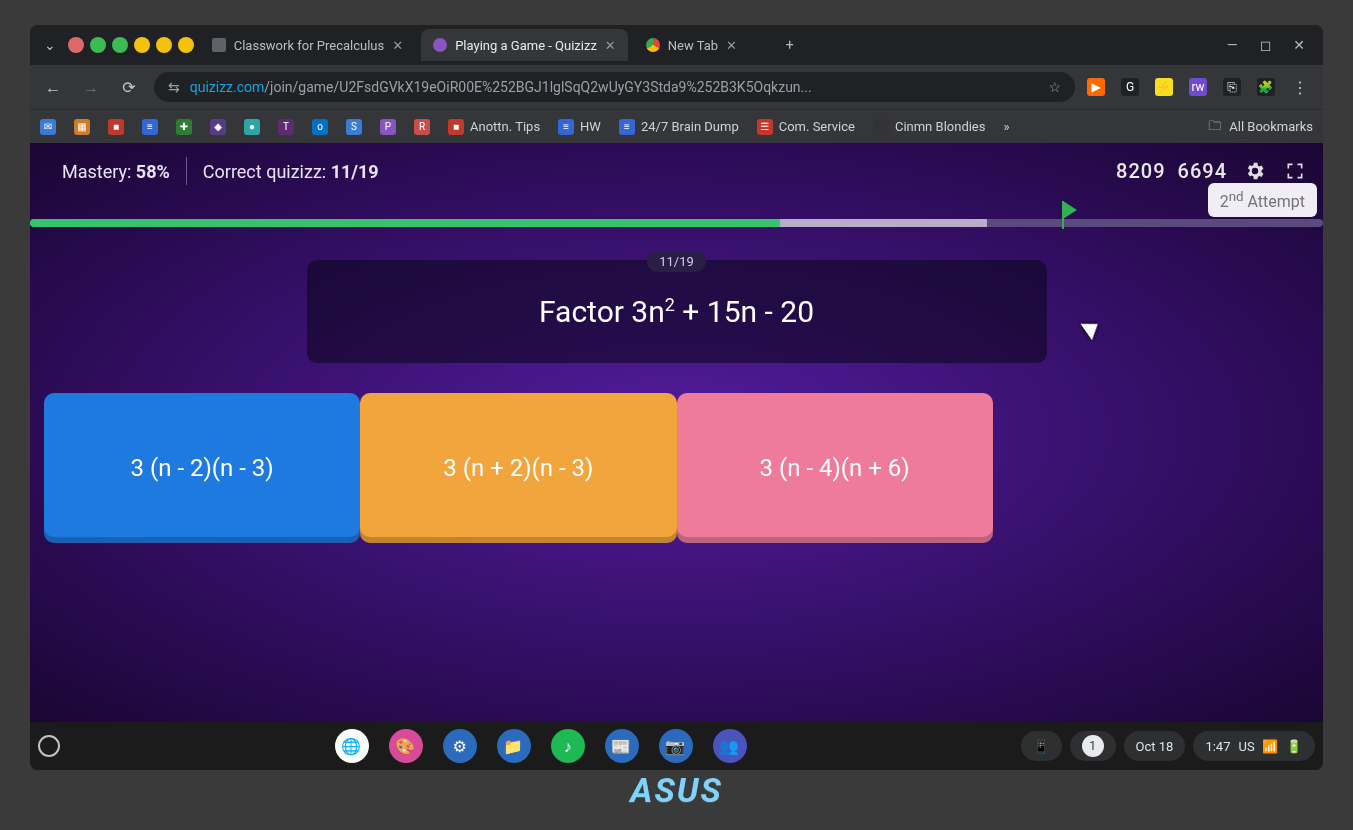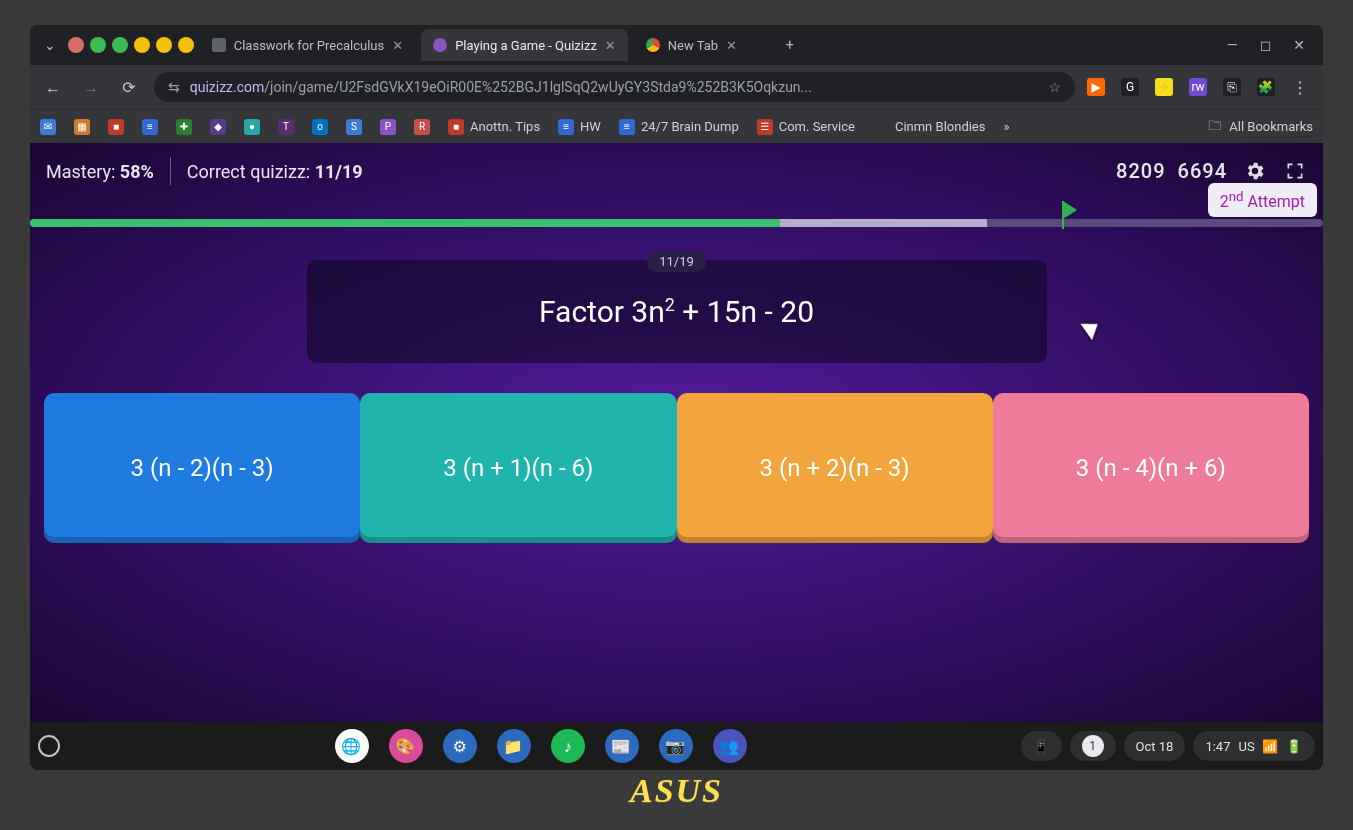"quizizz.com" .omnibox .domain { color: #c4b5fd -> #0ea5e9 }
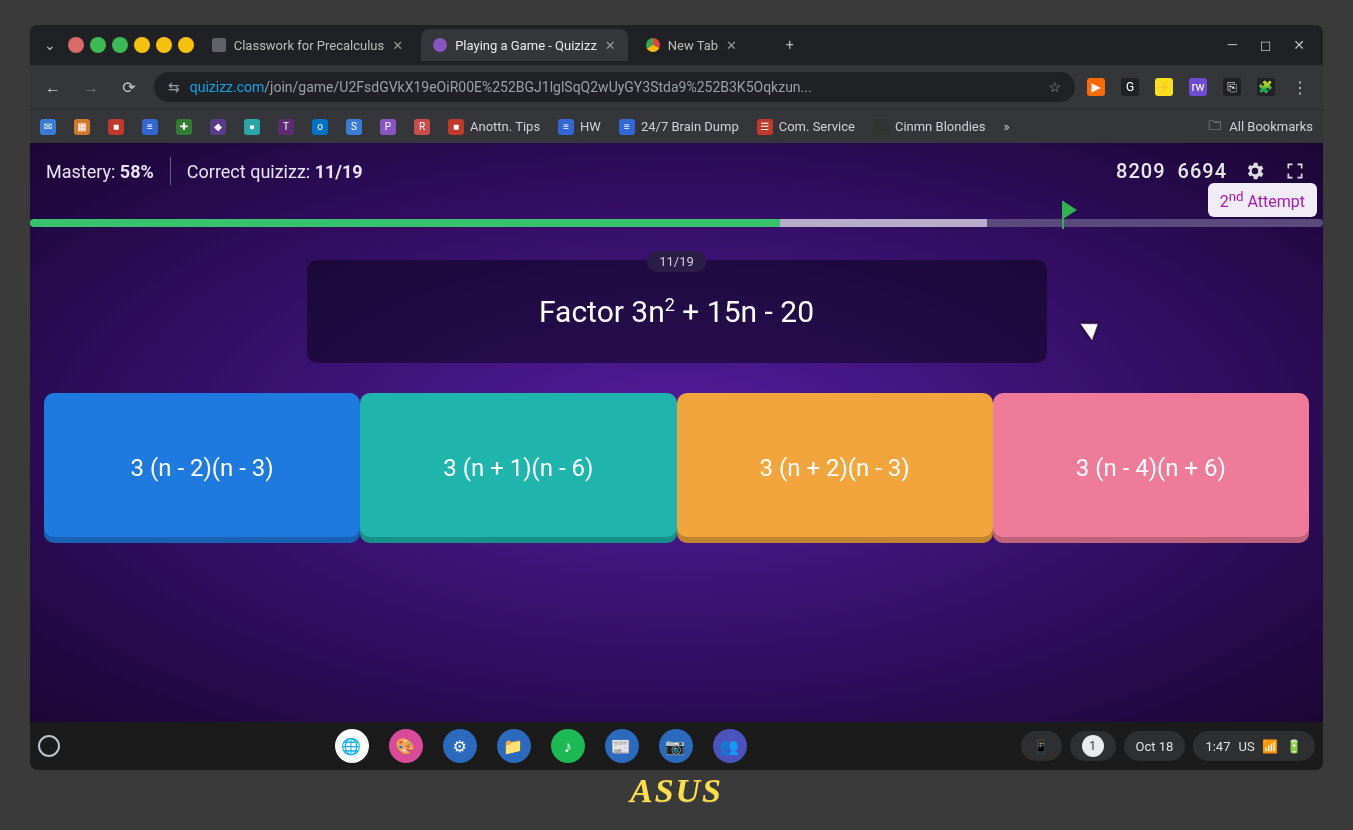"Mastery: 58%" .q-top { margin-left: none -> 16px }
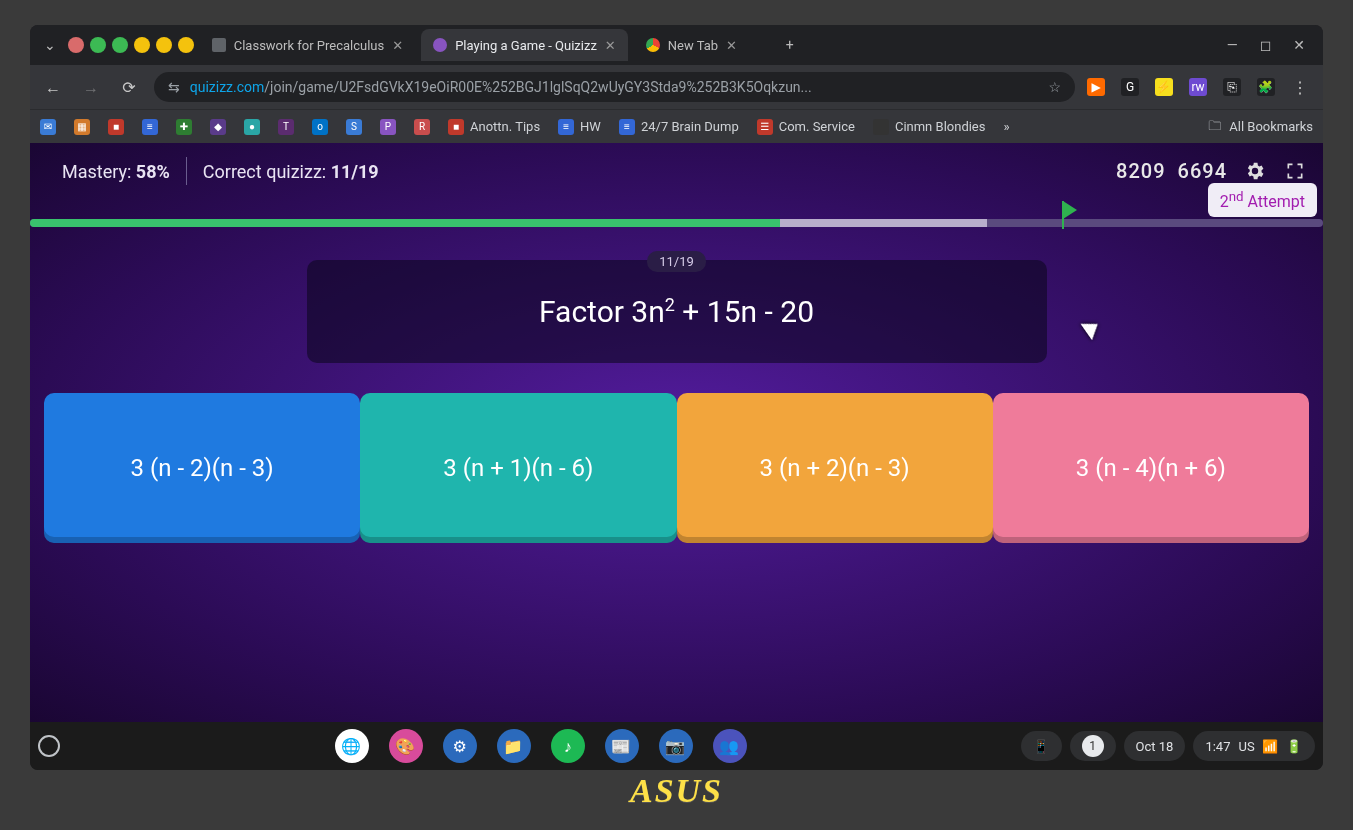"2nd Attempt" .attempt-badge { color: #a21caf -> #737373 }
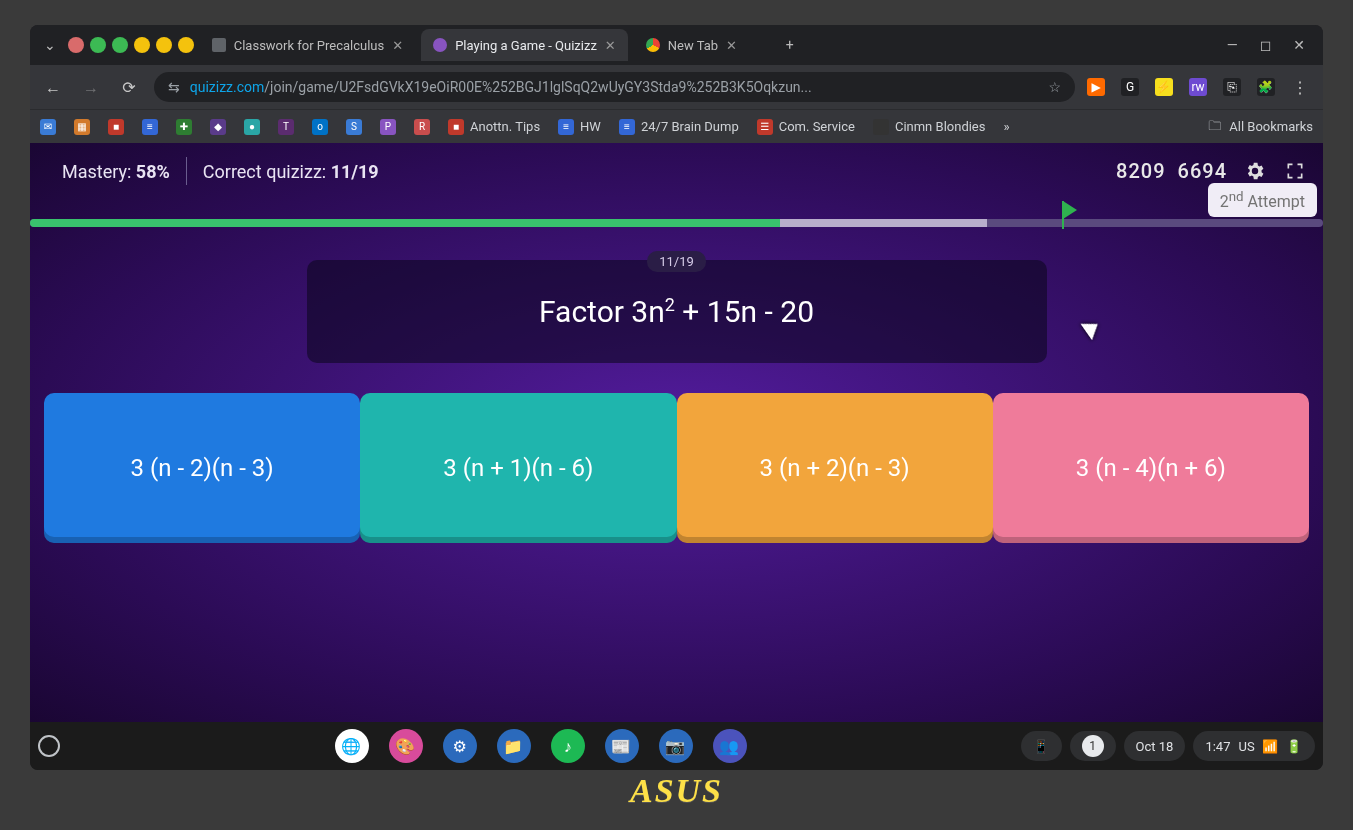"3 (n + 1)(n -" div.ans { html: <div>3 (n + 1)(n - 6)</div> -> none }
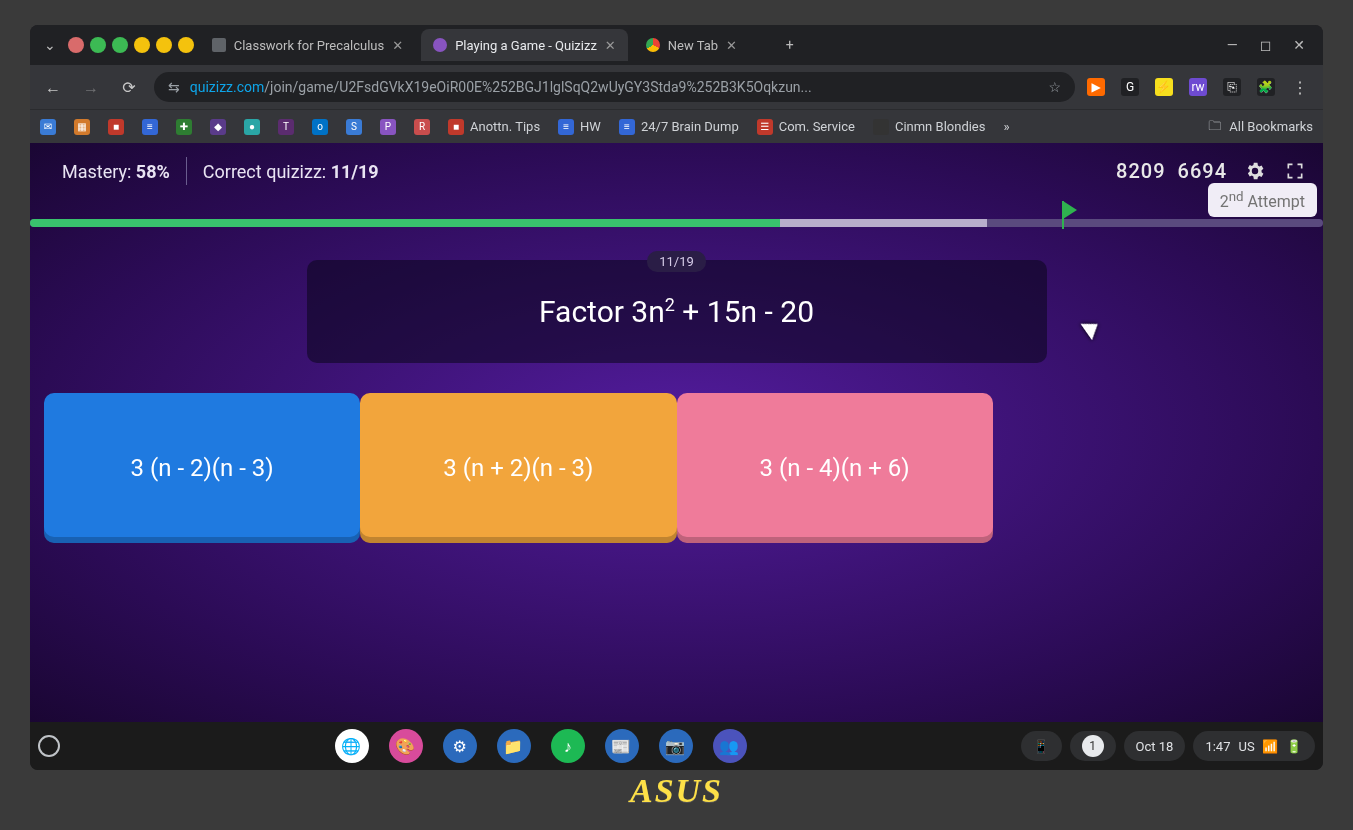"ASUS" .asus { color: #fde047 -> #7dd3fc; font-family: Liberation Serif, serif -> none }
